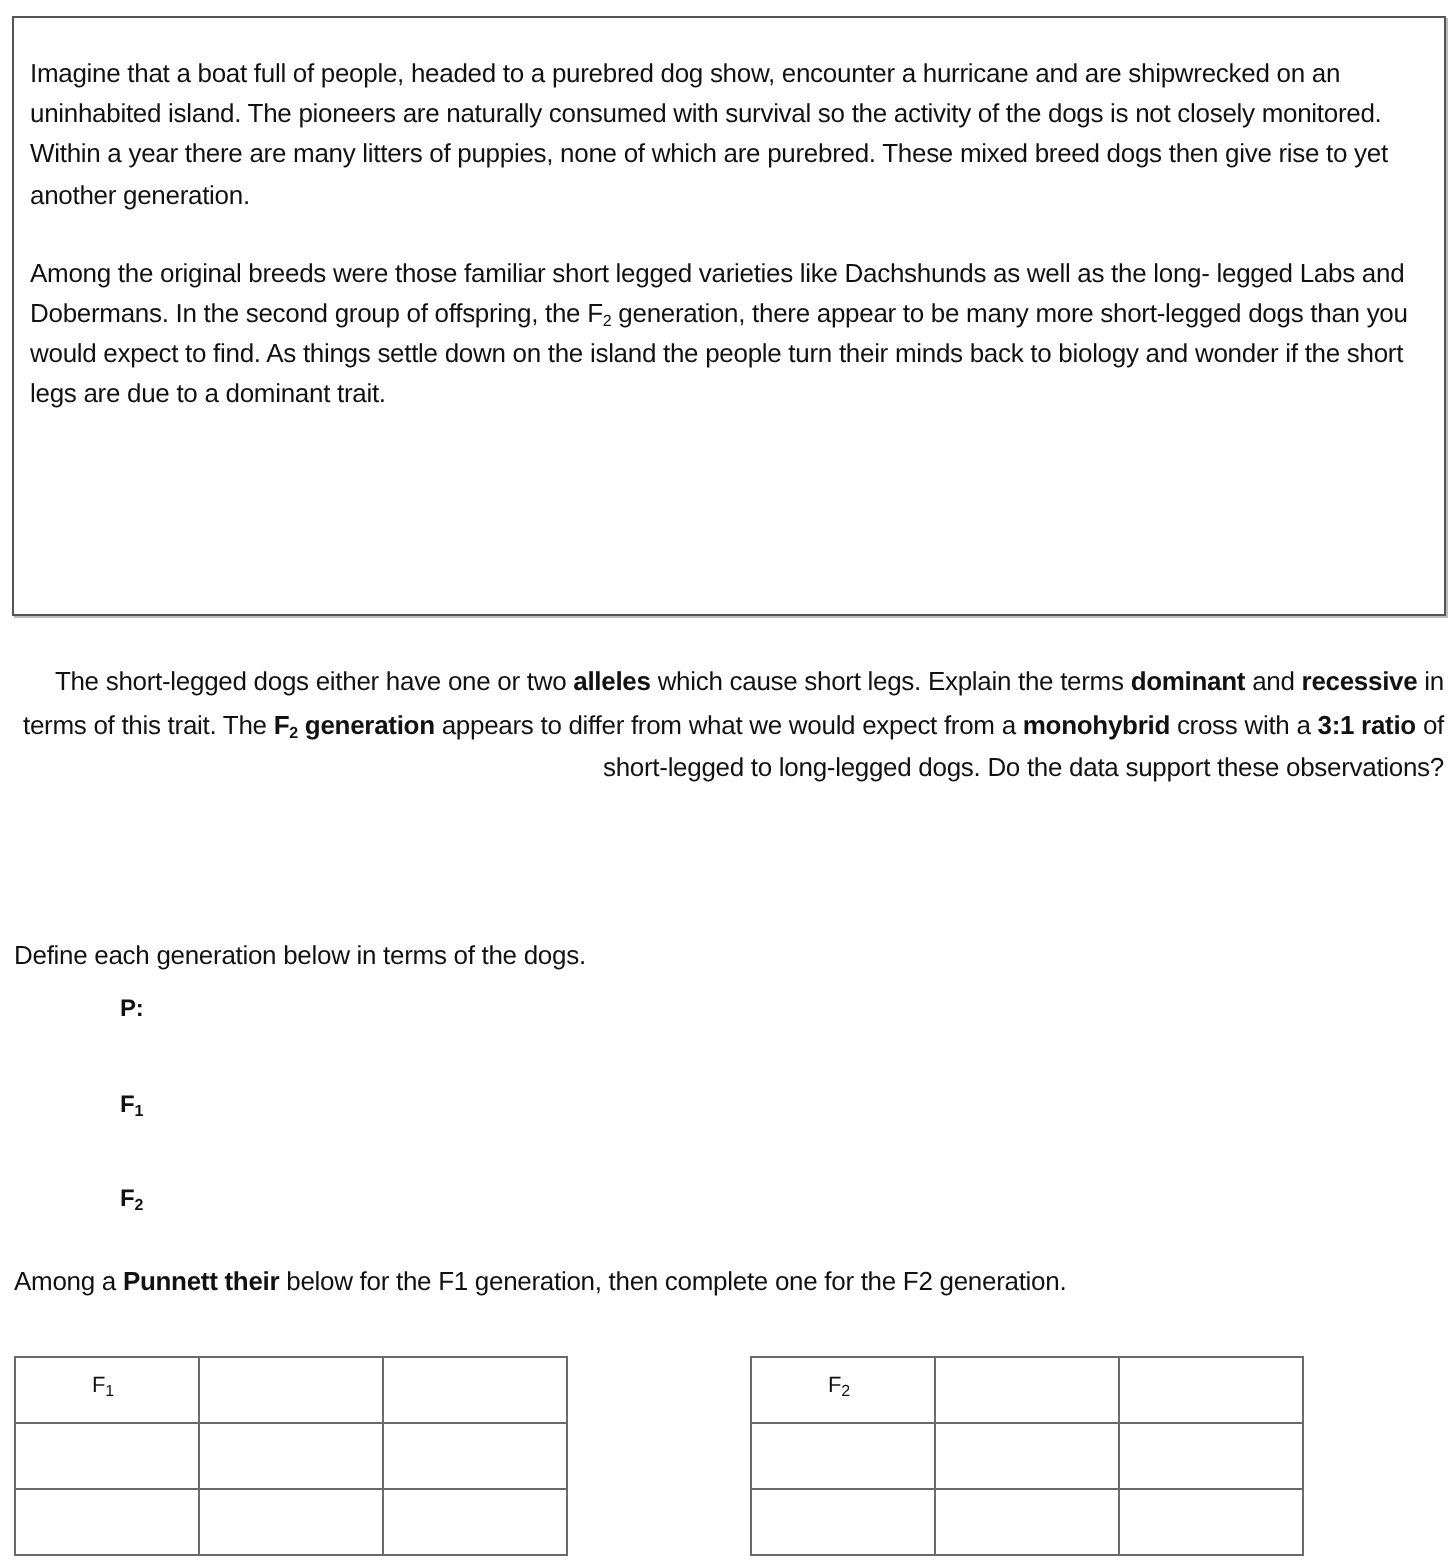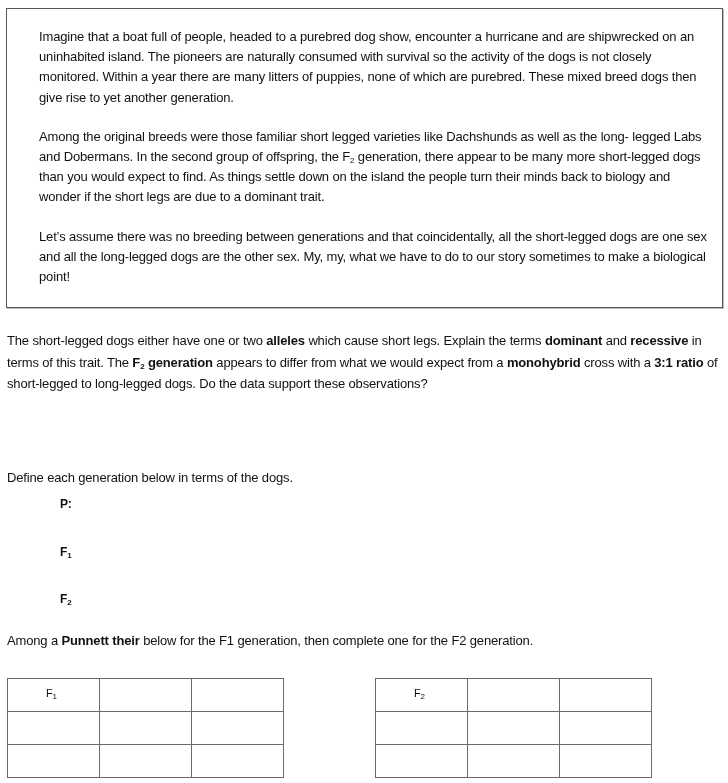"Imagine that a boat full" .story-box p { margin-left: 24px -> none }
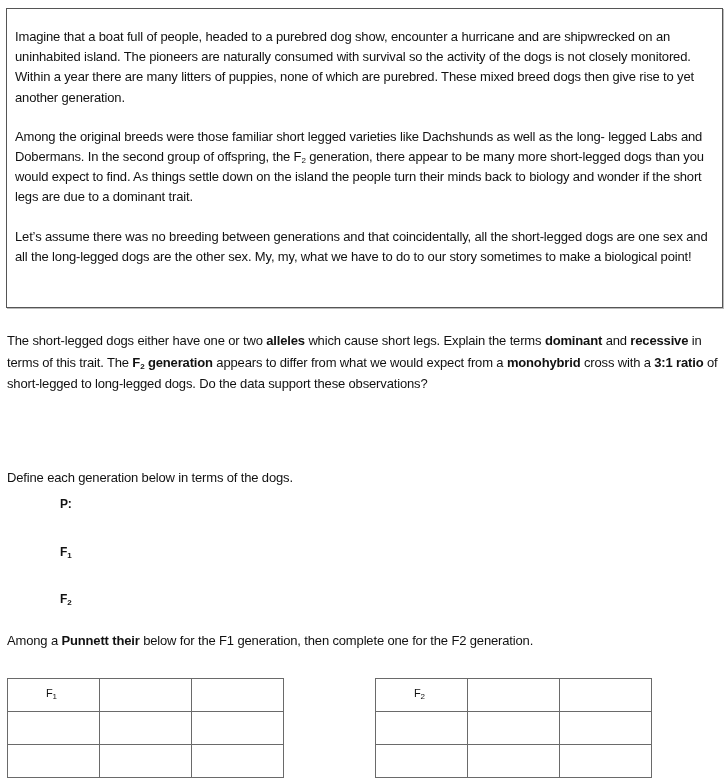"Let’s assume there was no" p { html: <p>Let’s assume there was no breeding between generations and that coincidentally, all the short-legged dogs are one sex and all the long-legged dogs are the other sex. My, my, what we have to do to our story sometimes to make a biological point!</p> -> none }
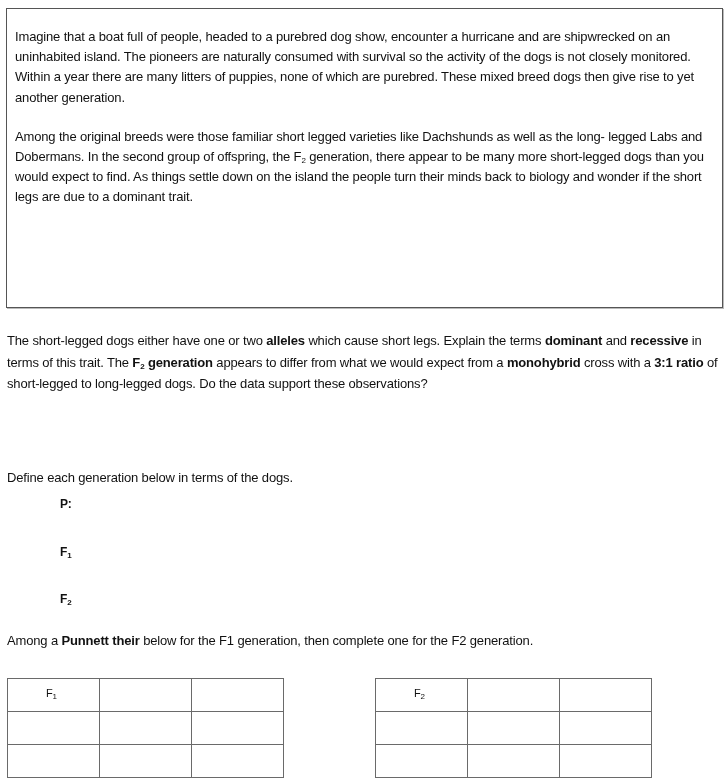"The short-legged dogs either have" .question { text-align: none -> right }
